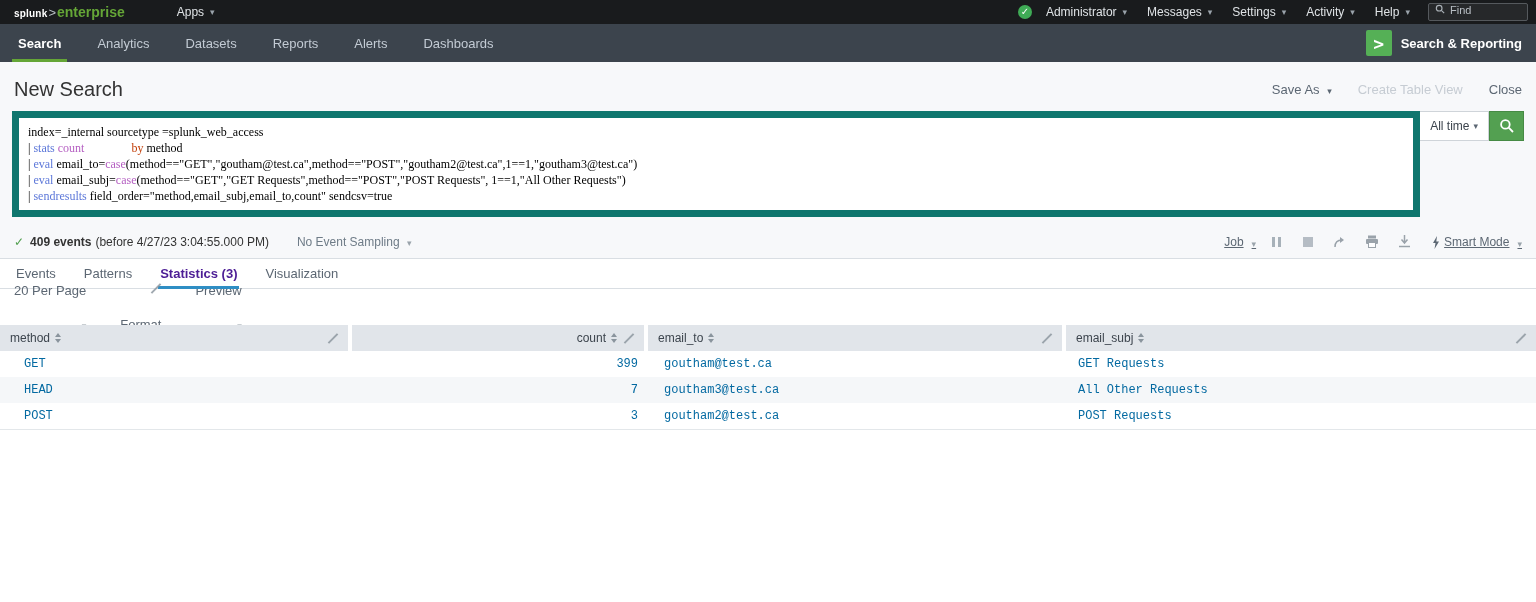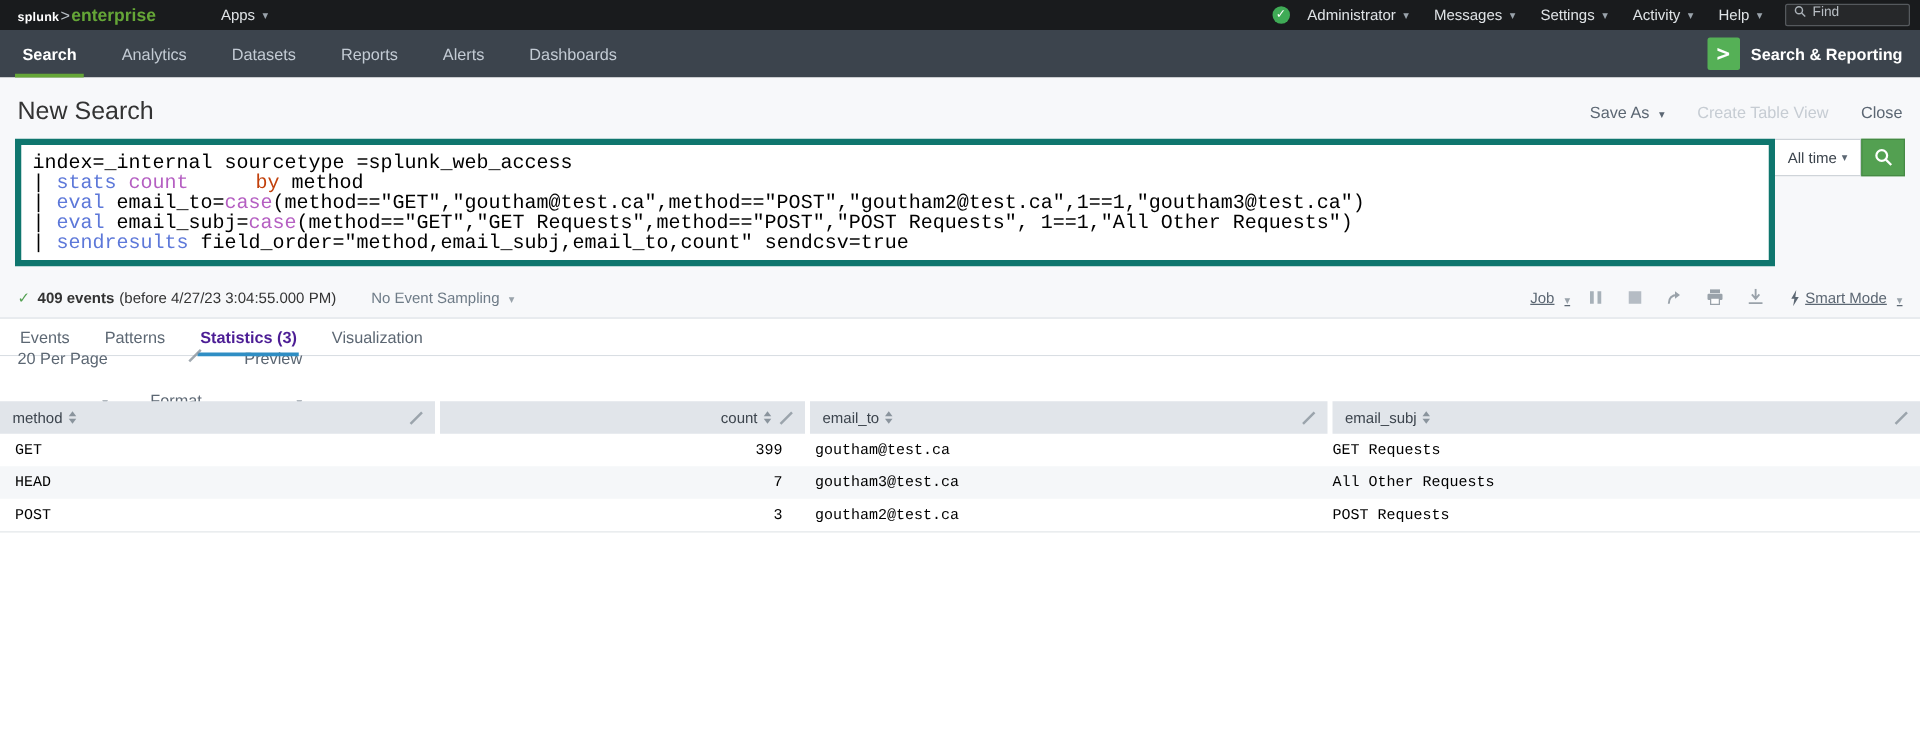"index=_internal sourcetype" .querybox { border: 5px solid #0f766e -> 7px solid #0f766e; font-family: Liberation Mono, monospace -> Liberation Serif, serif; font-size: 16px -> 12px }
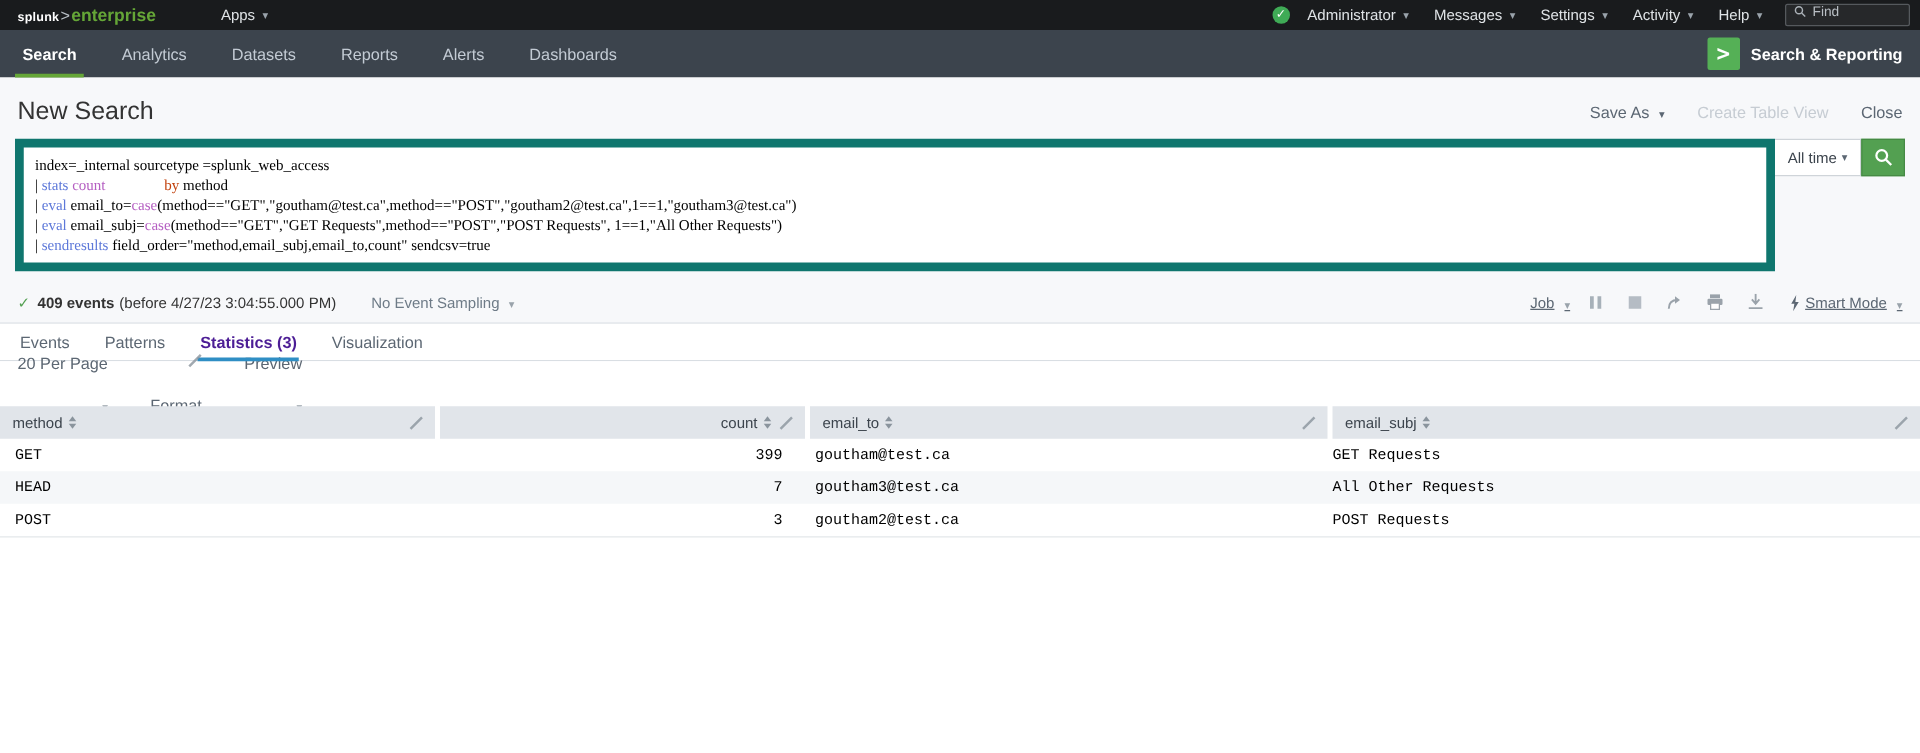"GET" .tbl-row { color: #000000 -> #0369a1; padding-left: none -> 12px }
